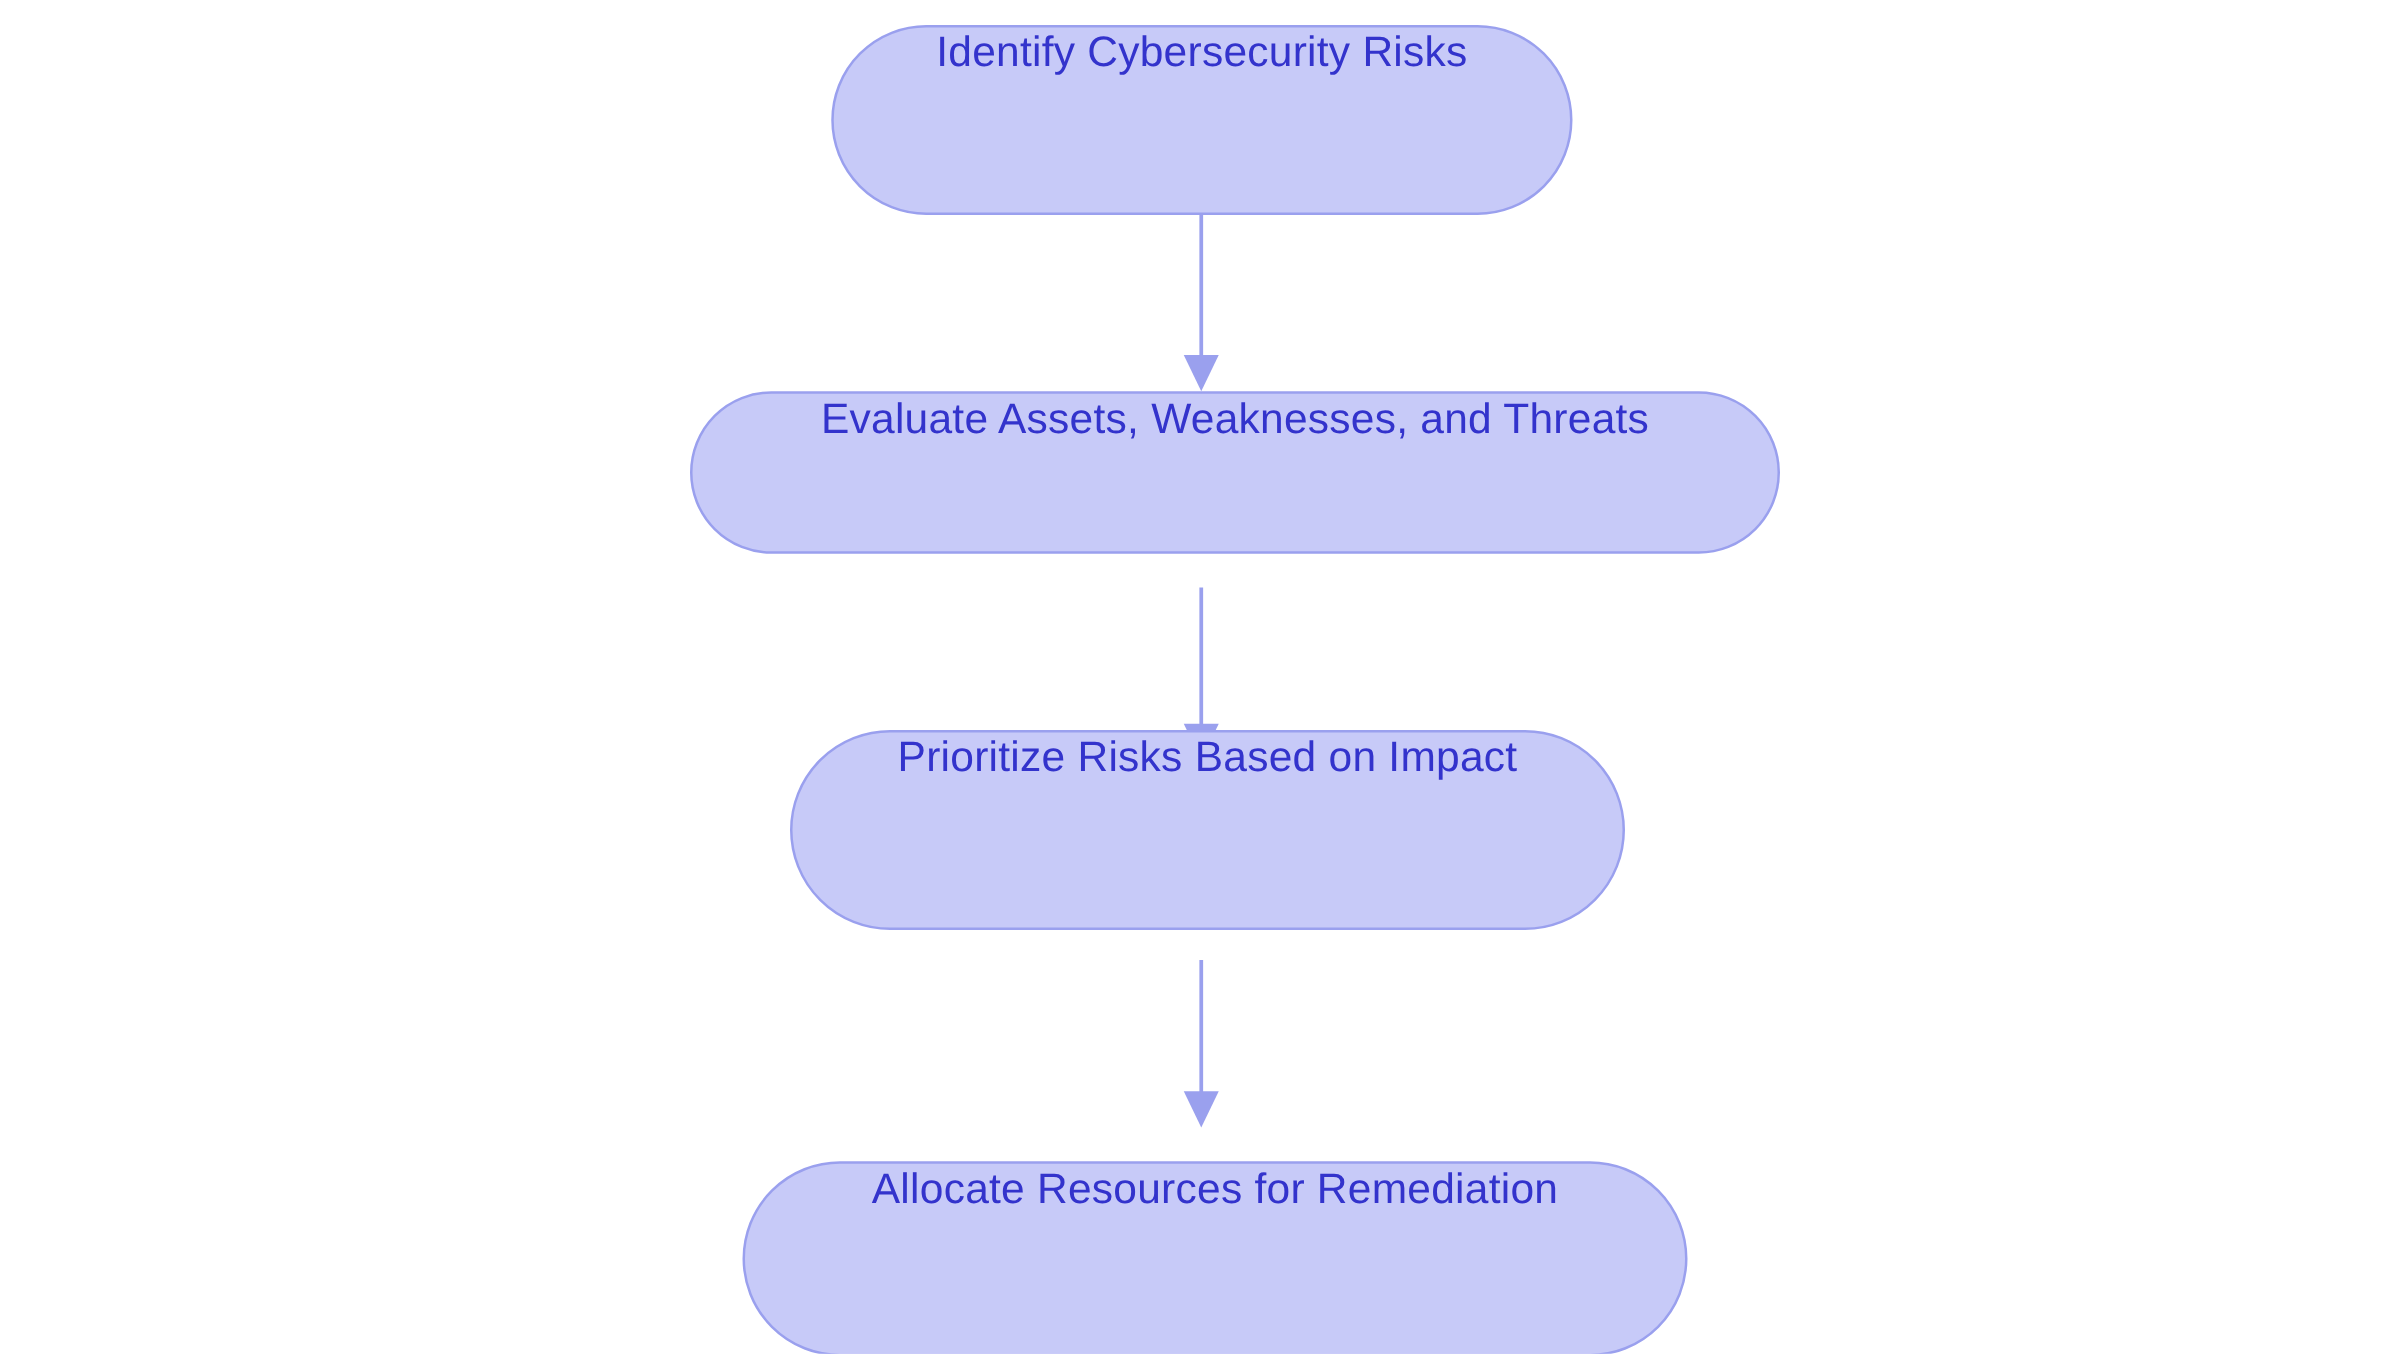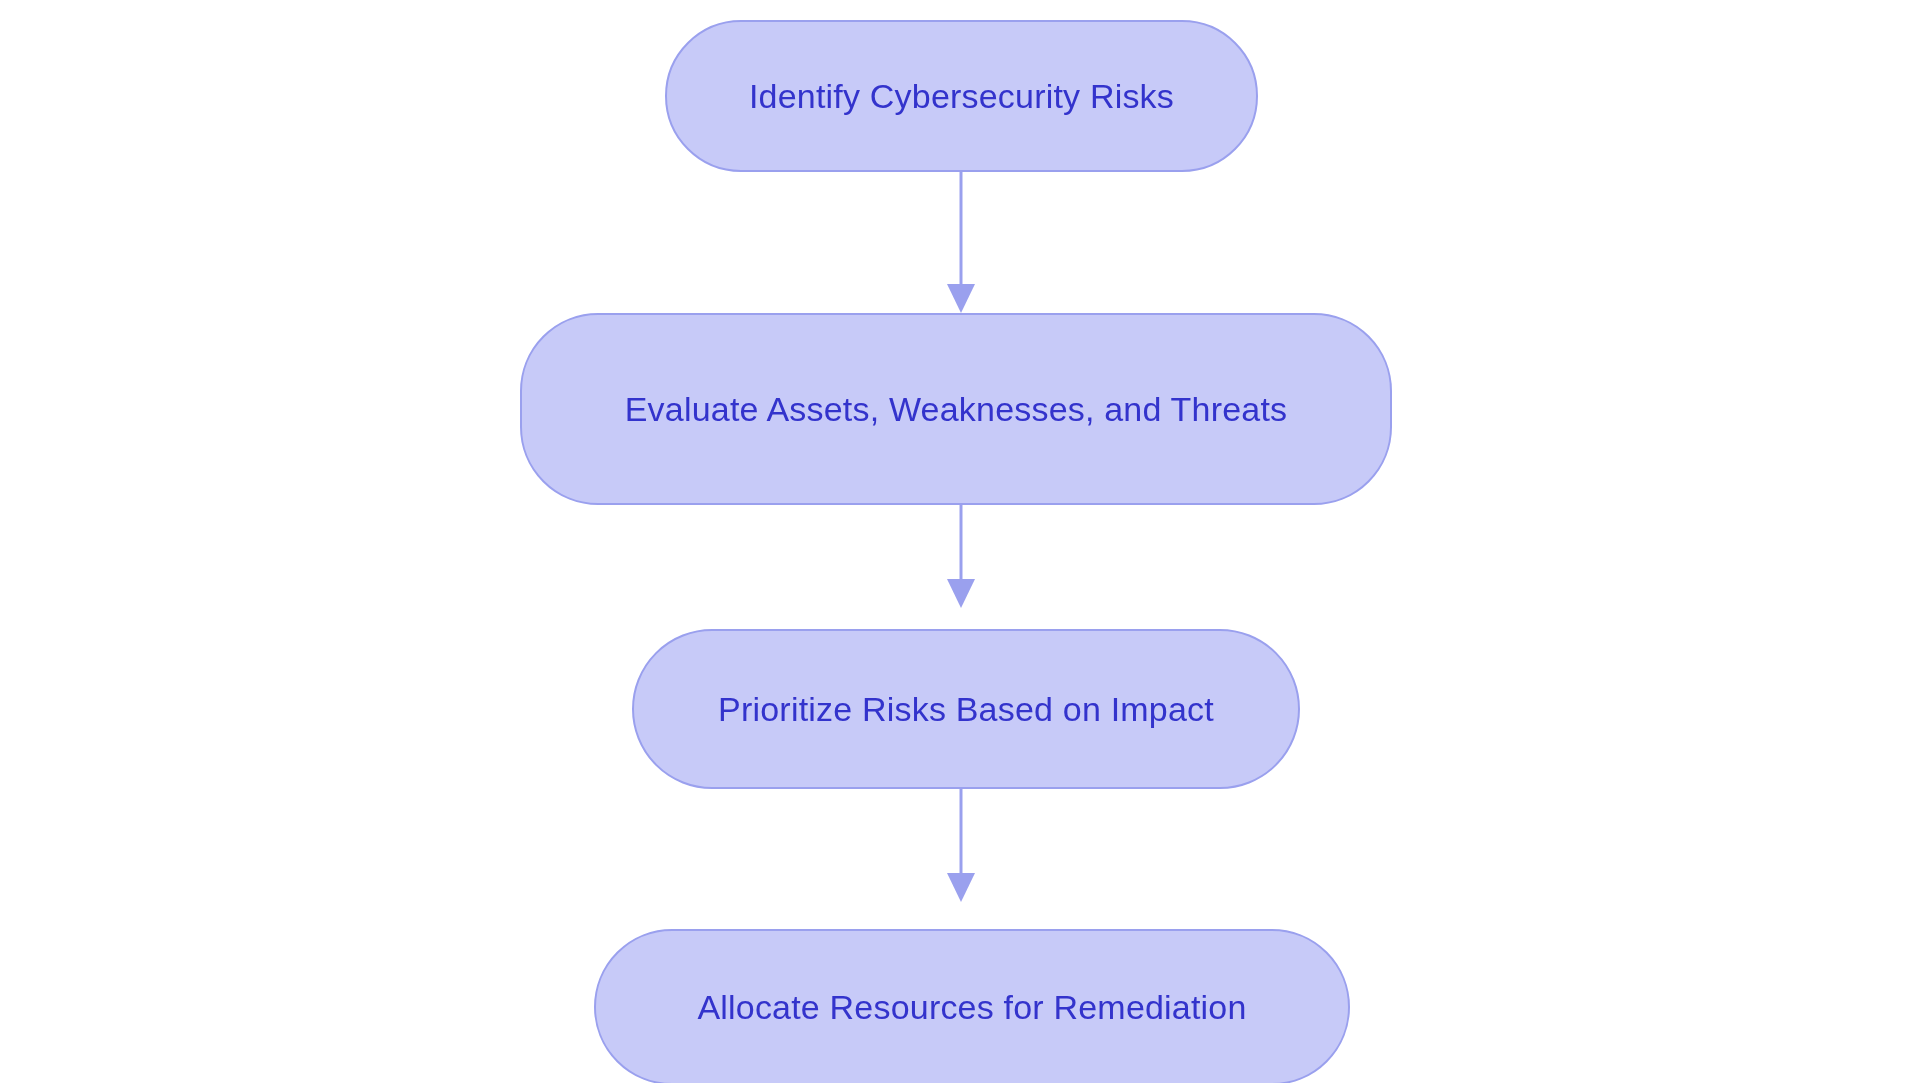"Identify Cybersecurity Risks" .node { align-items: center -> none }
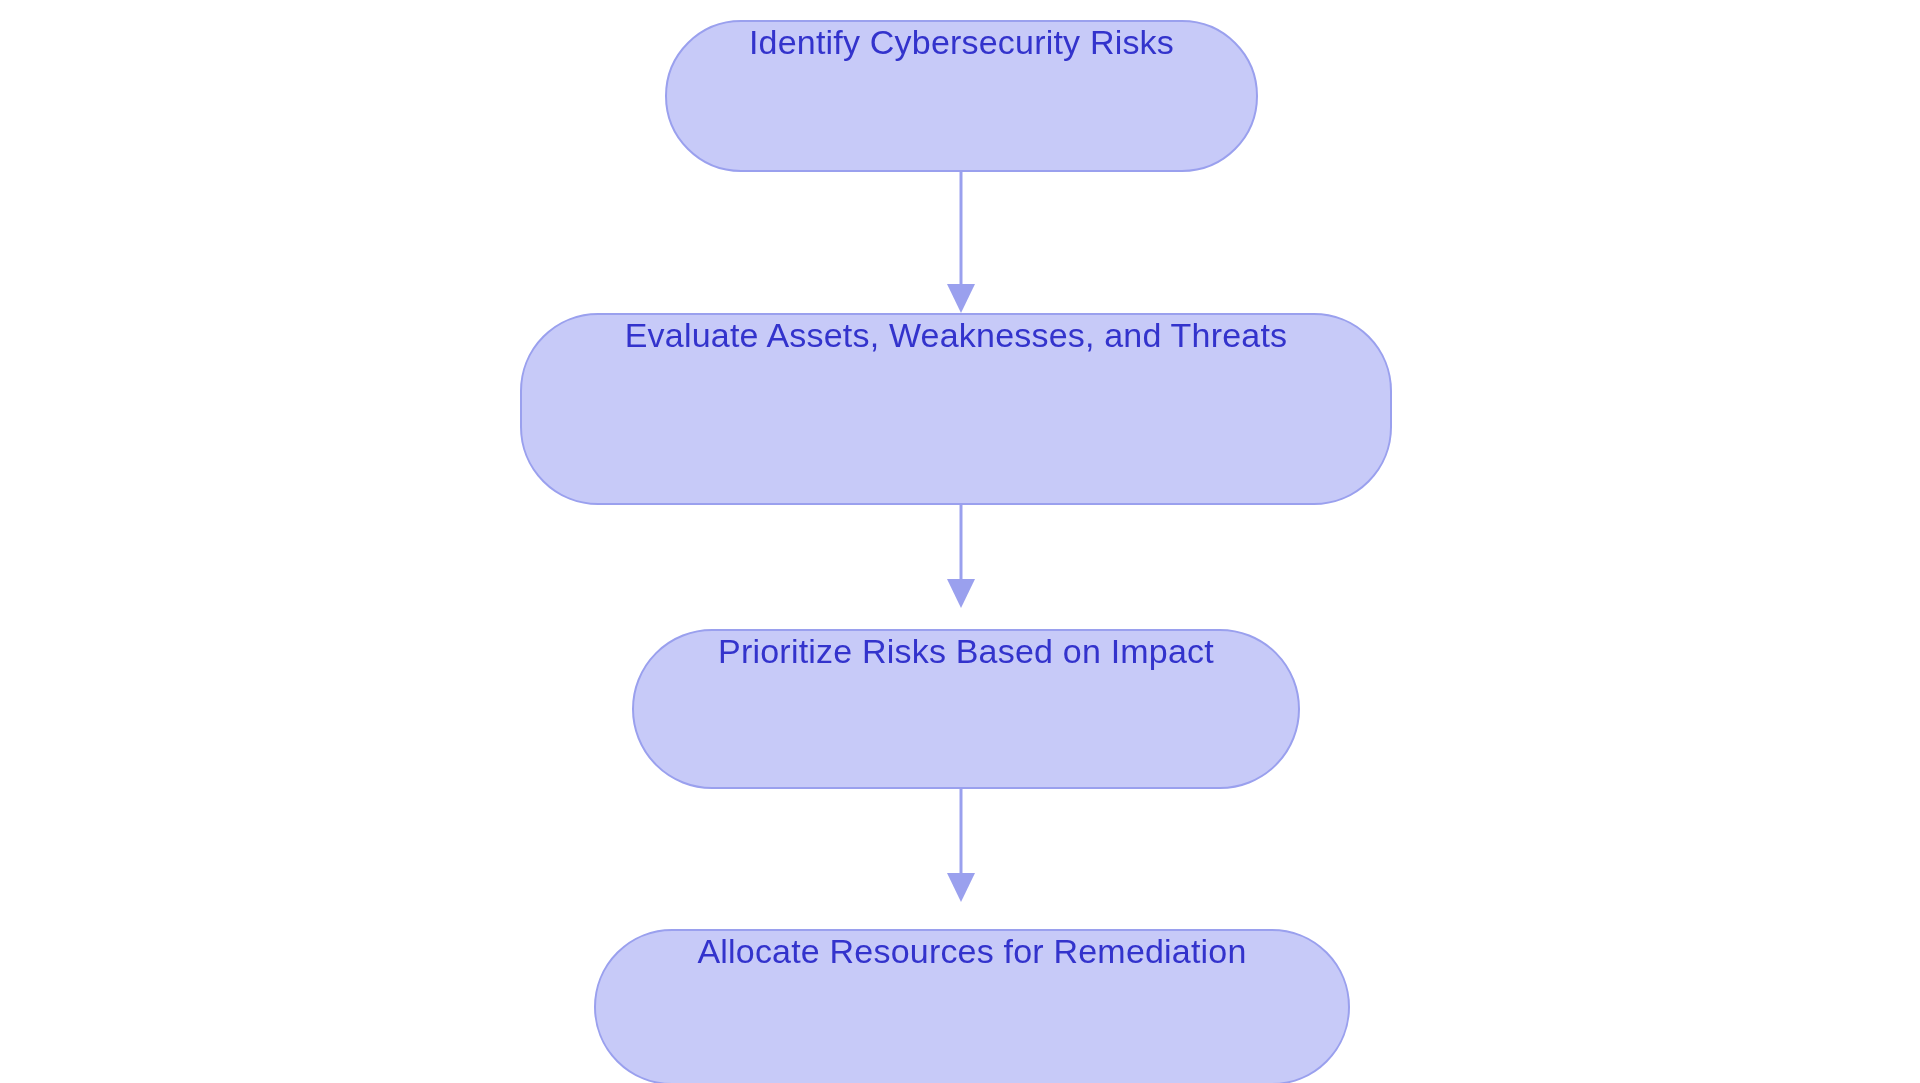"Evaluate Assets, Weaknesses, and Threats" #node-1 { height: 192px -> 130px; left: 520px -> 552px }
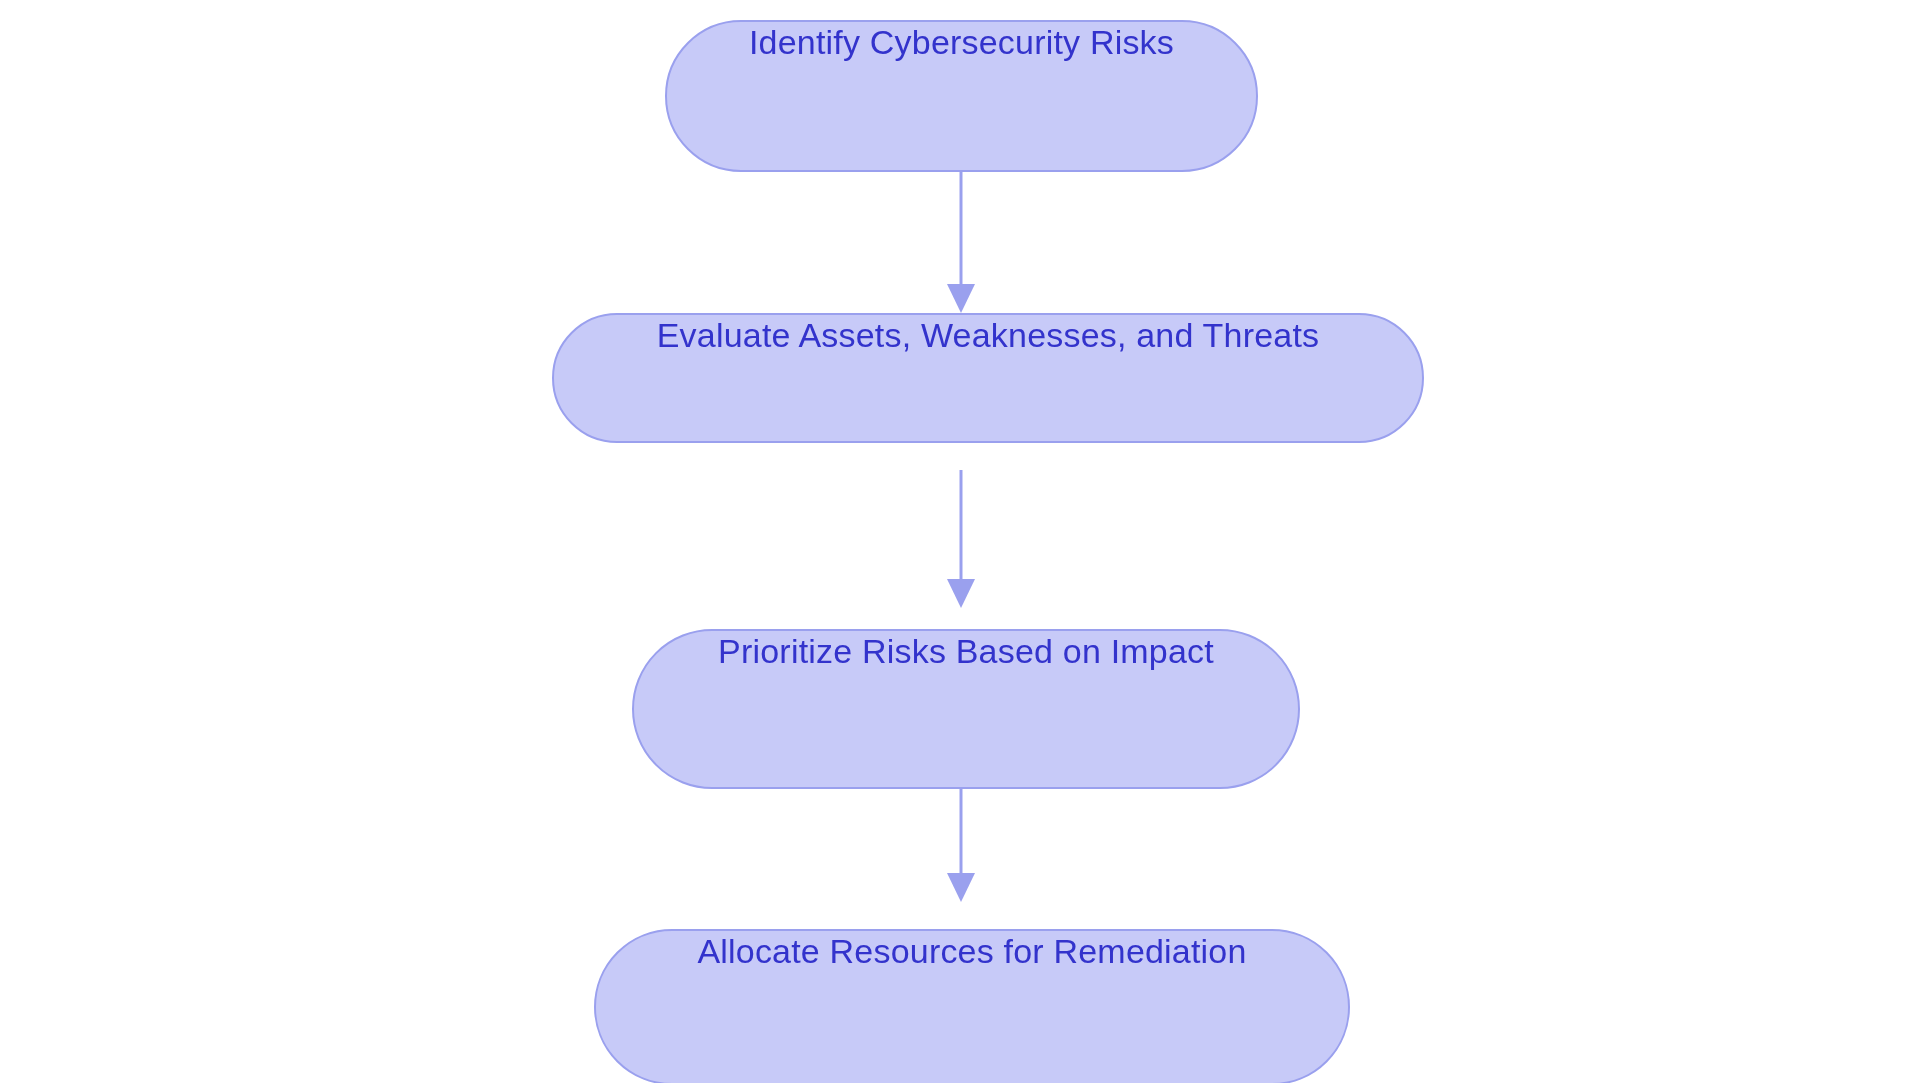"Prioritize Risks Based on Impact" #node-2 { top: 629px -> 584px }
